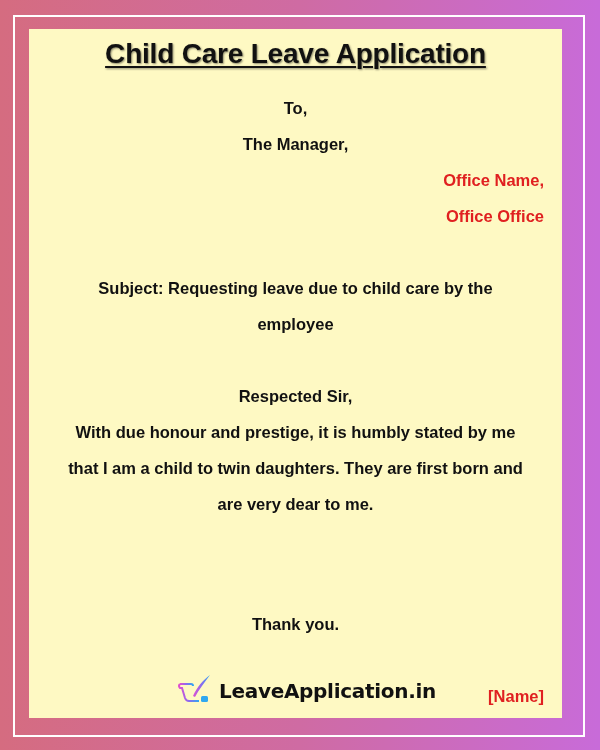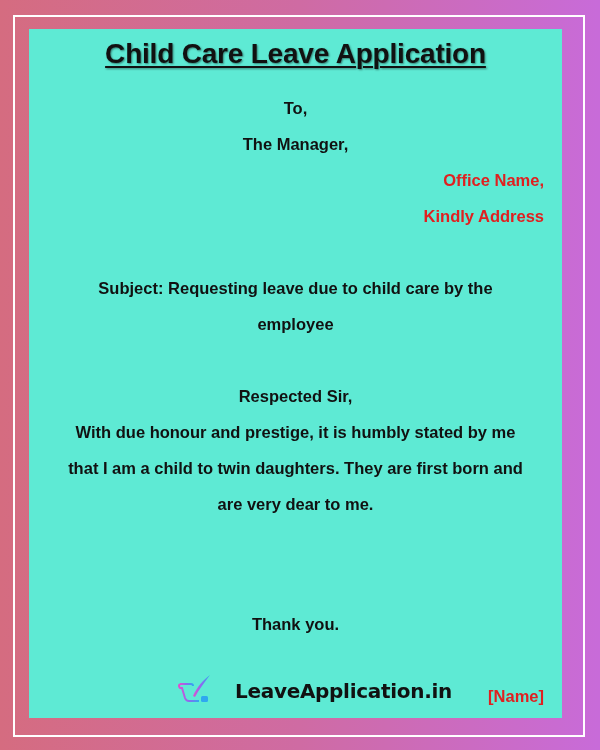"Child Care Leave Application" .card { background: #5eead4 -> #fef9c3 }
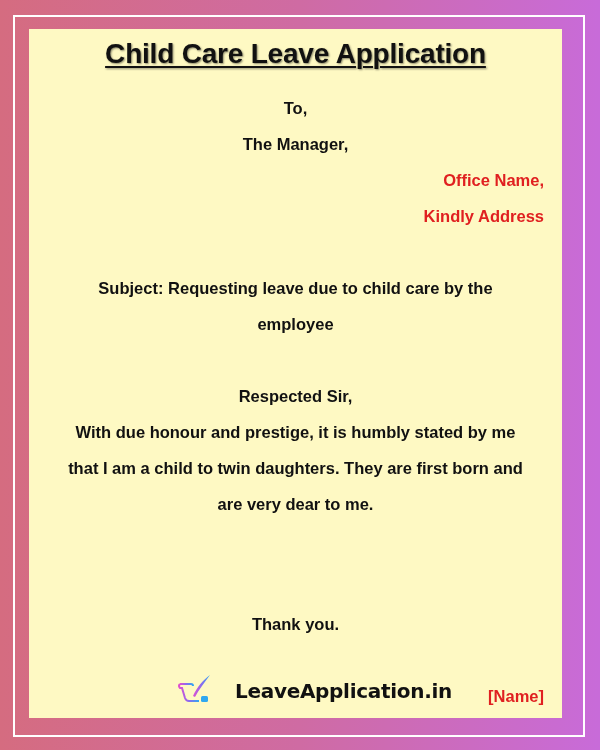"Kindly Address" p.red { text: Kindly Address -> Office Office }
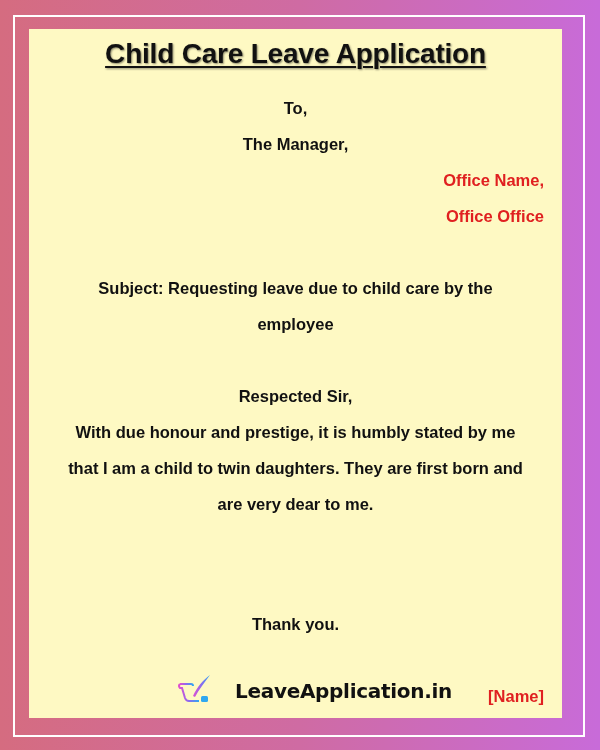"LeaveApplication.in" .logo { gap: 22px -> 6px }
